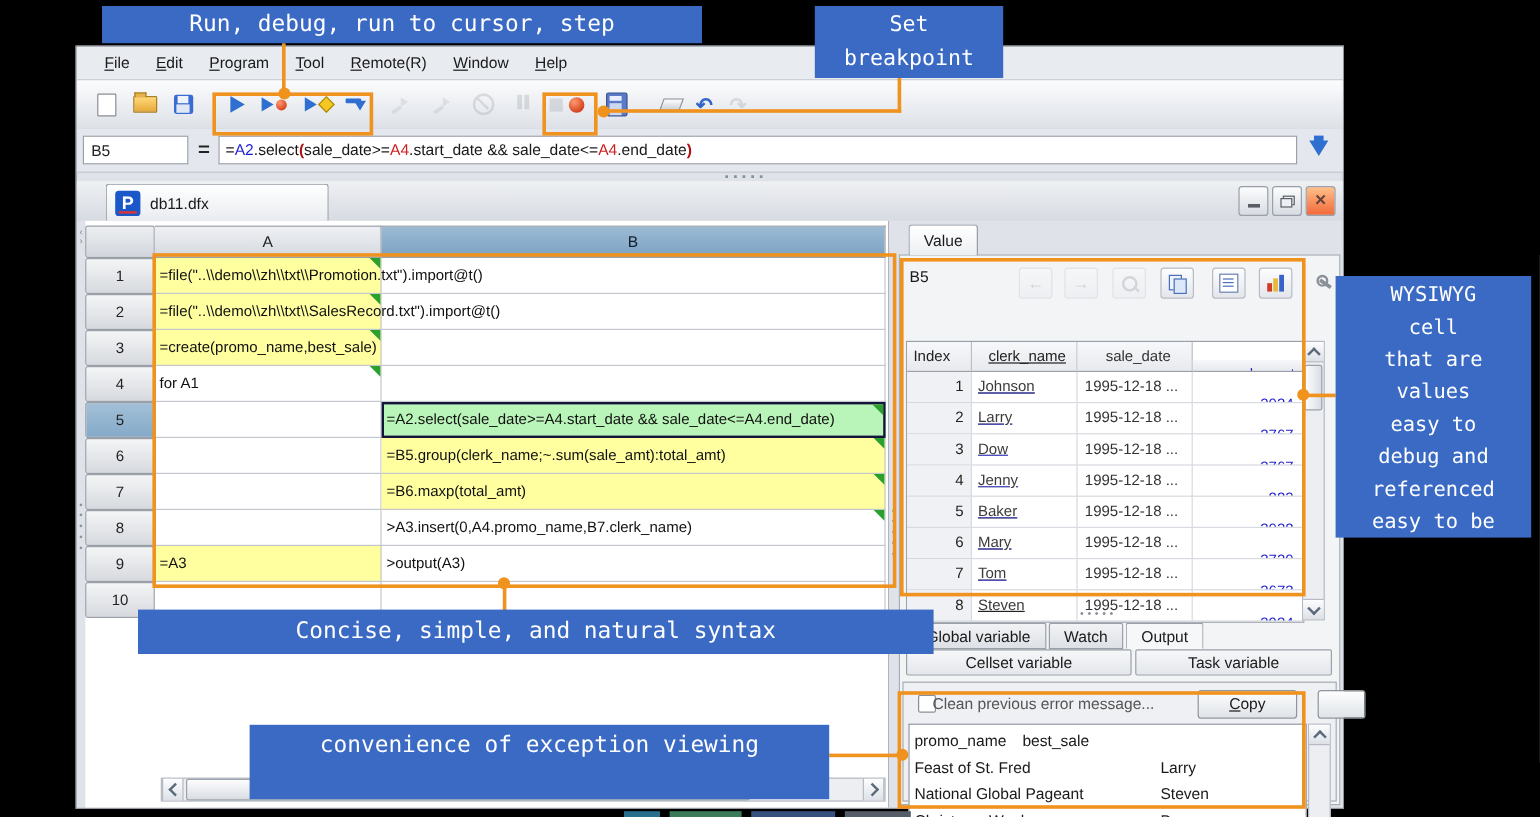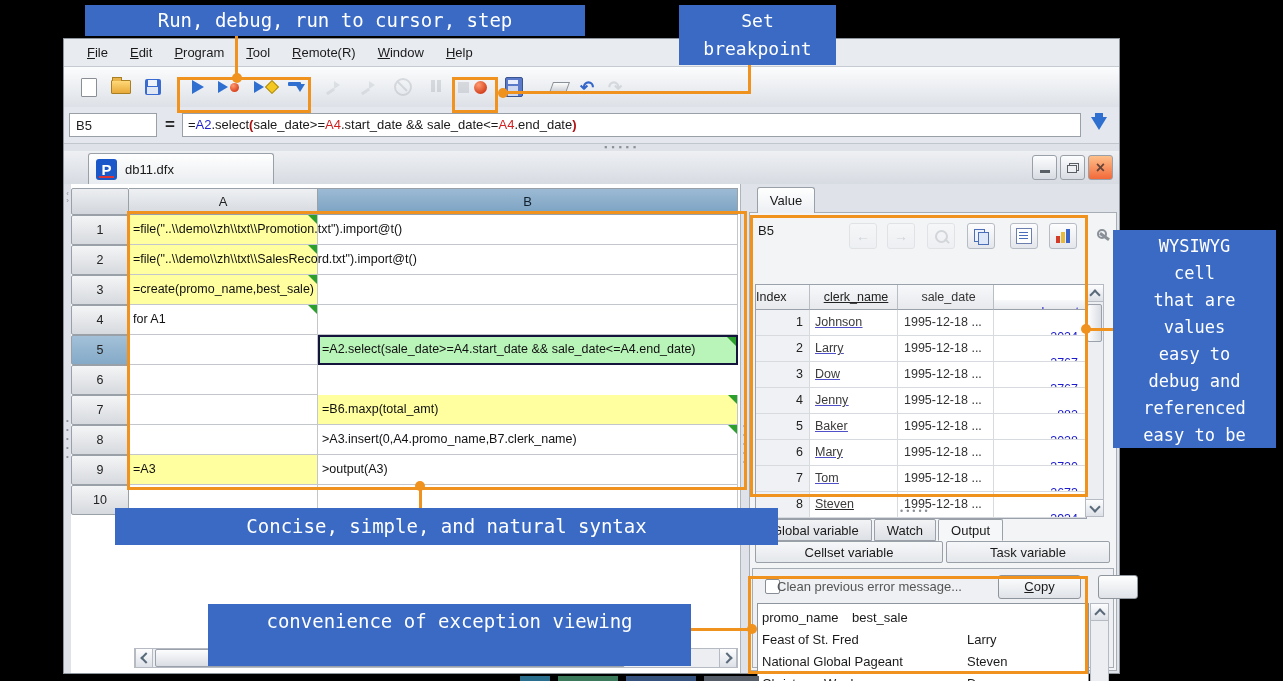"Index" .hd .vtd.w-idx { text-align: left -> center }
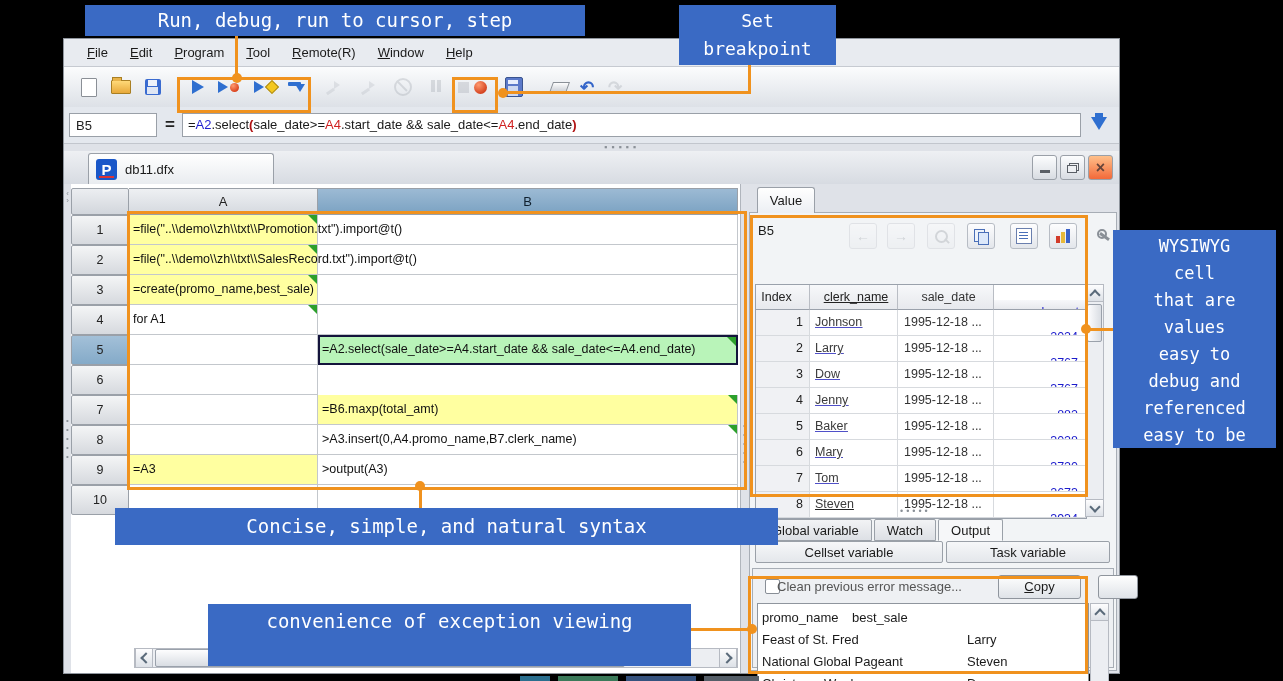"=B5.group(clerk_name;~.sum(sale_amt):tot" div.cb { html: none -> <div> <span></span> <span>=B5.group(clerk_name;~.sum(sale_amt):total_amt)</span> </div> }
